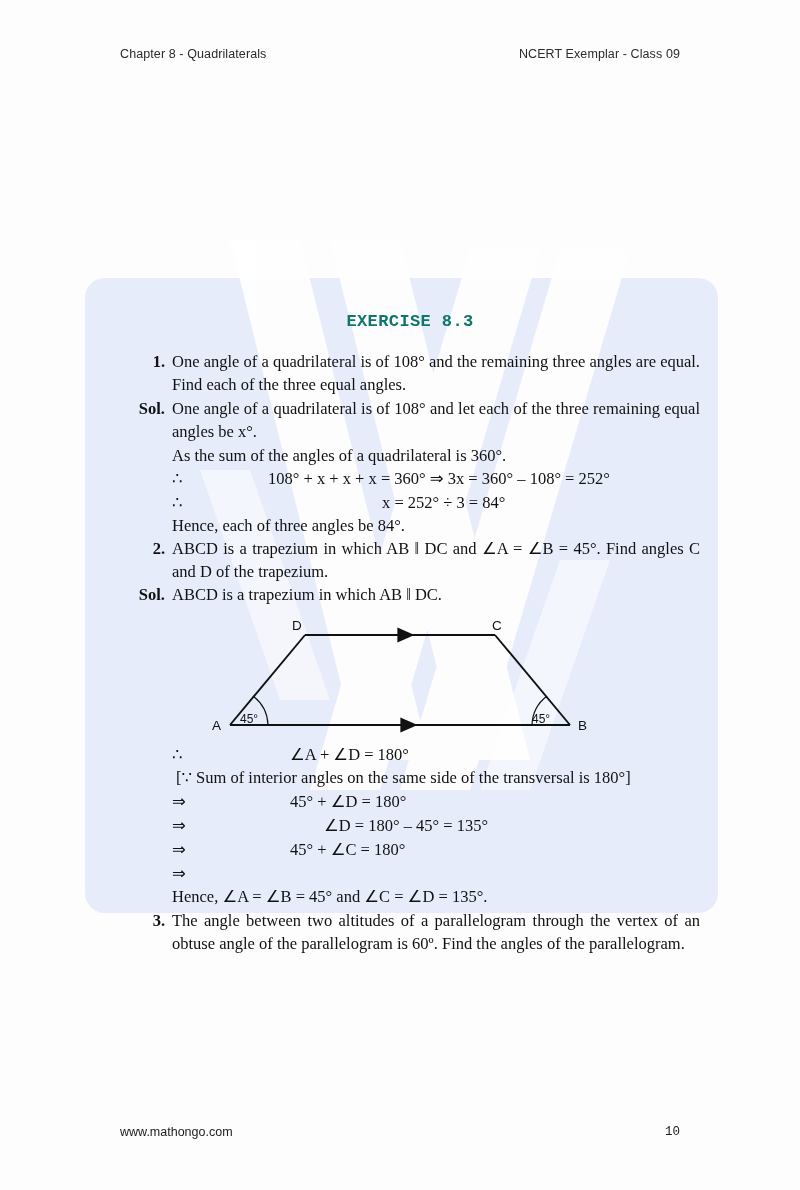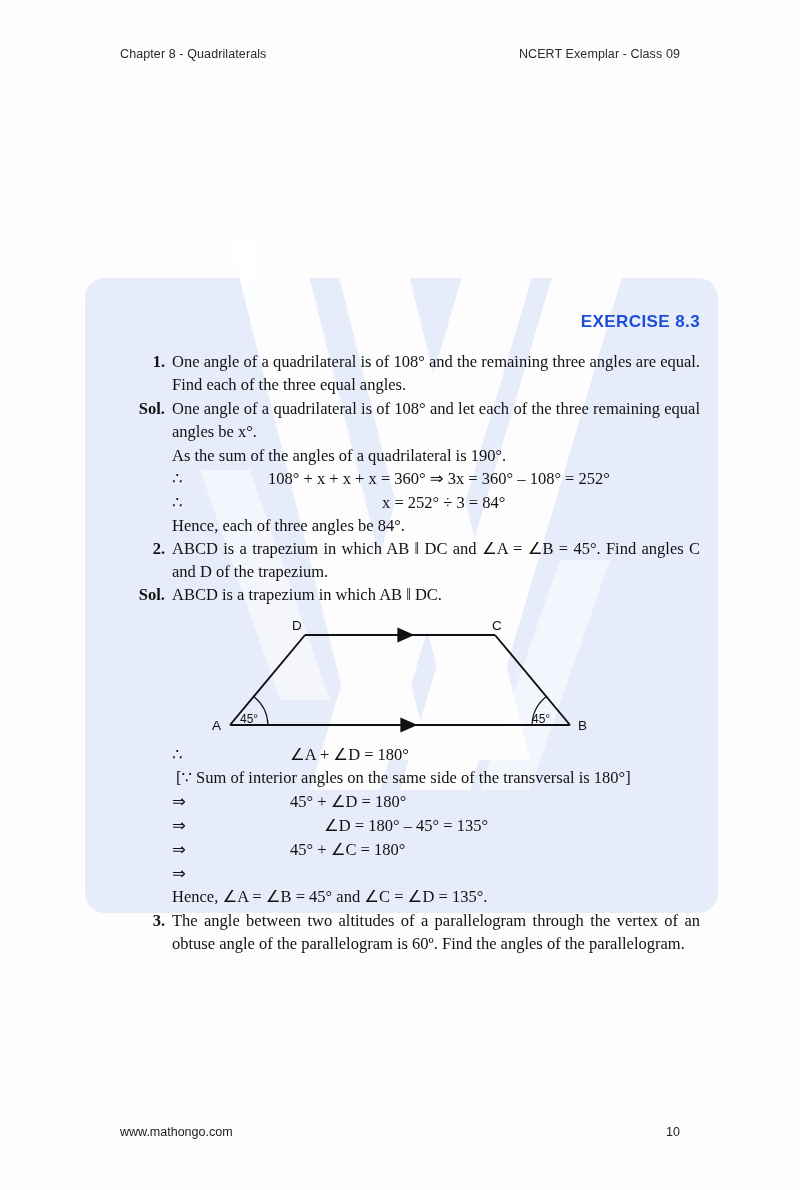"EXERCISE 8.3" .exercise-title { color: #1d4ed8 -> #0f766e; font-family: Liberation Sans, sans-serif -> Liberation Mono, monospace; text-align: right -> center }
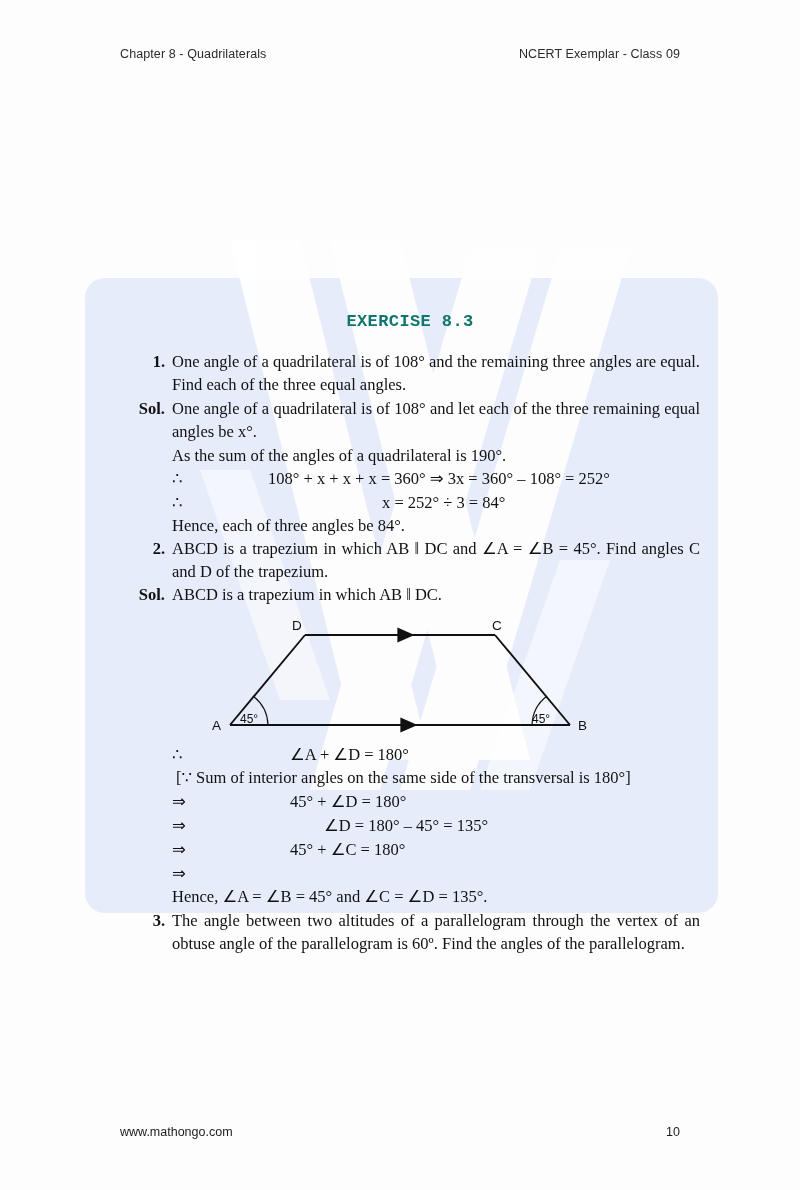"As the sum of the" div.cont { text: 190 -> 360 }
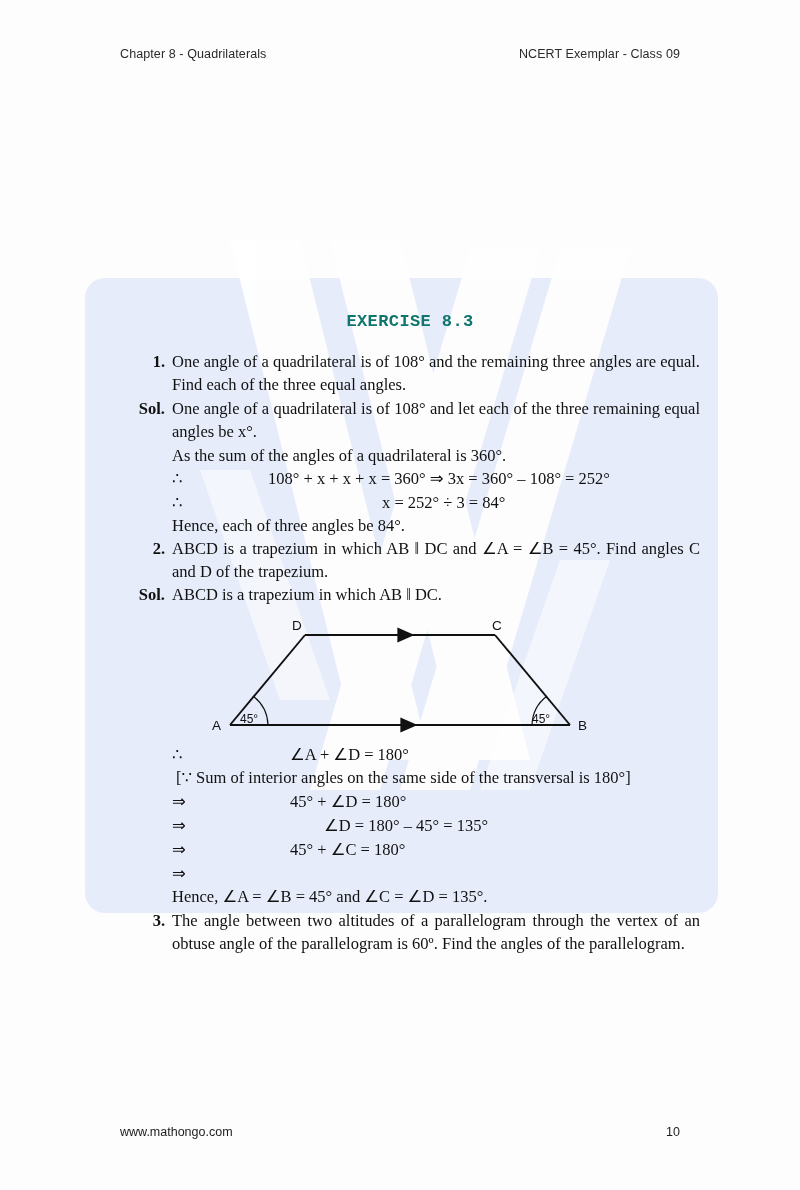"10" .footer .pageno { font-family: none -> Liberation Mono, monospace }
